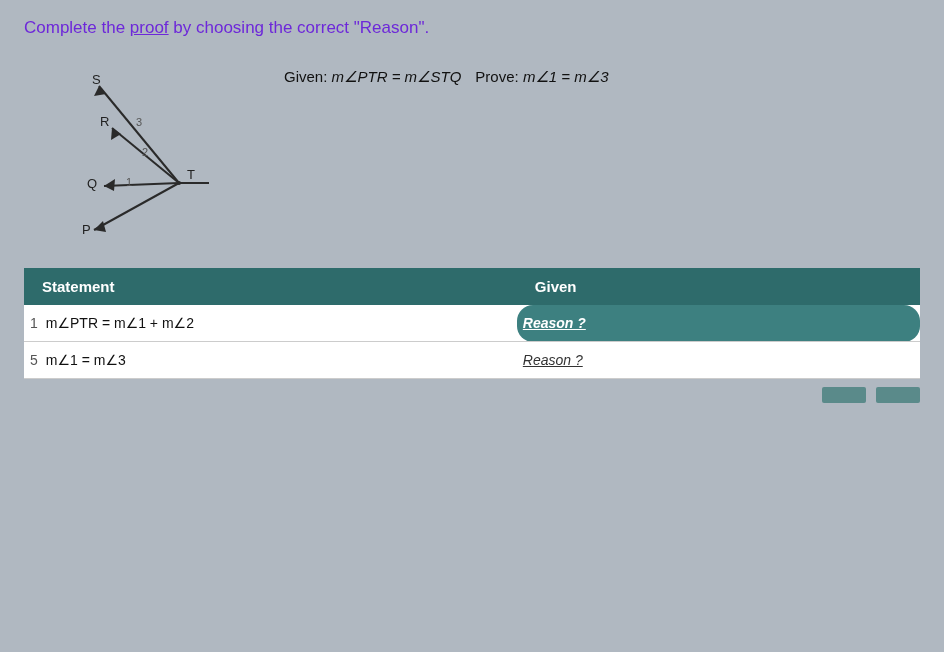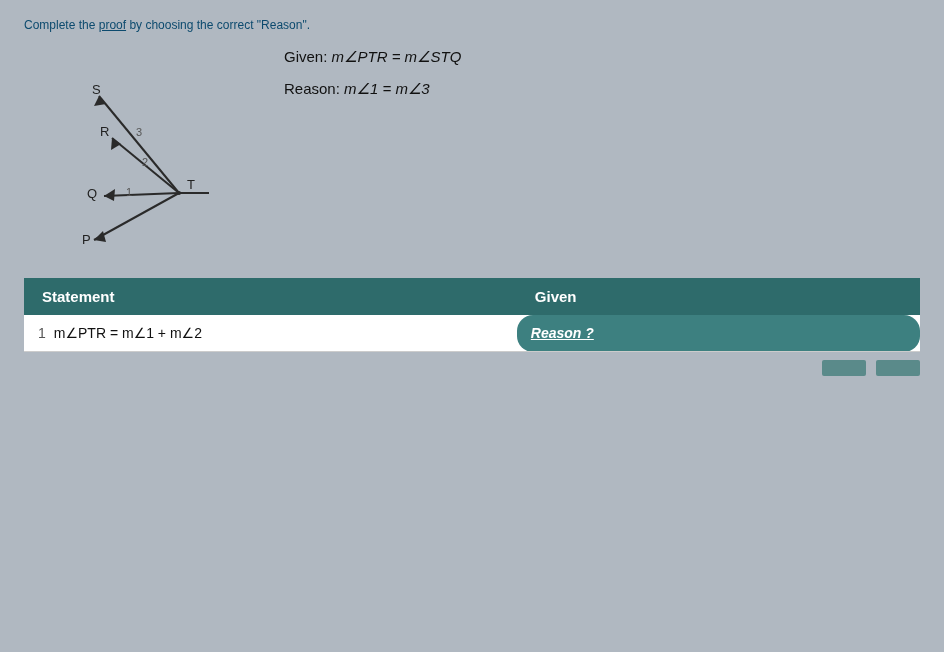"Complete the proof by choosing" .instruction { color: #0c4a6e -> #6d28d9; font-size: 12px -> 17px; margin-bottom: 16px -> none }
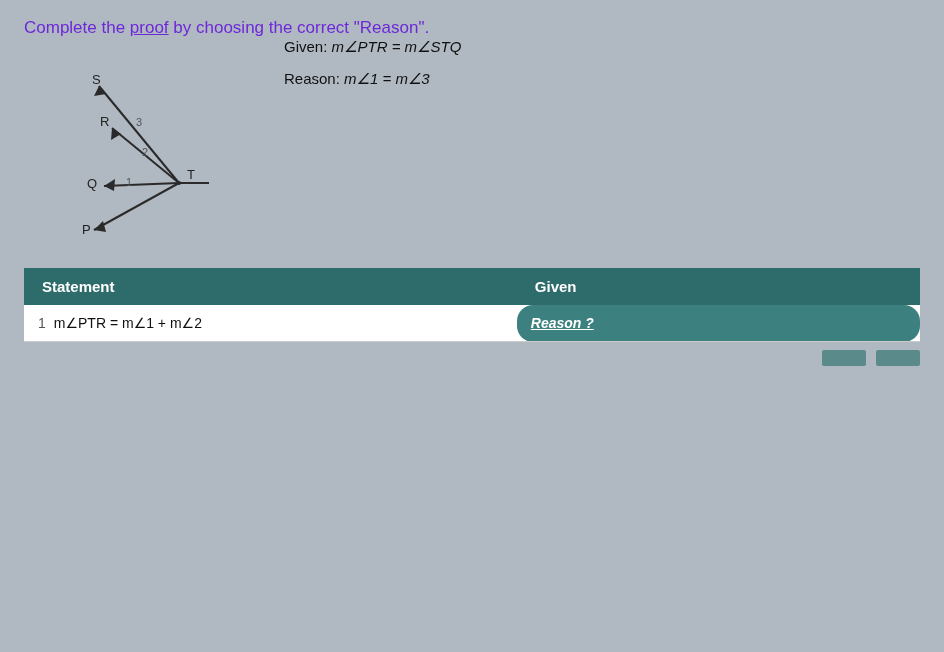"Given: m∠PTR = m∠STQ" .given-prove { flex-direction: column -> row; margin-top: none -> 30px }
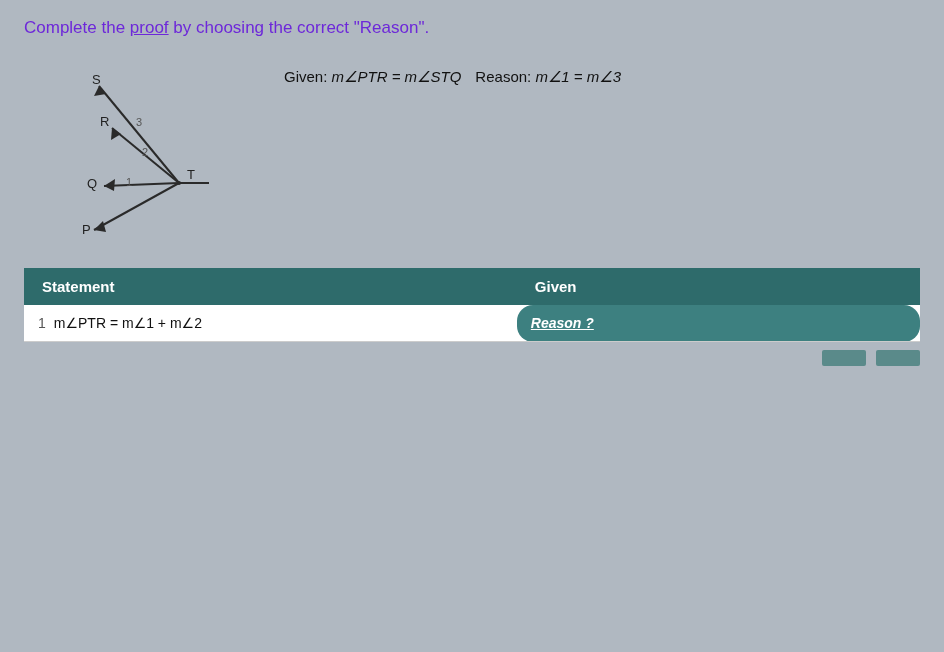"Reason:" span { text: Reason -> Prove }
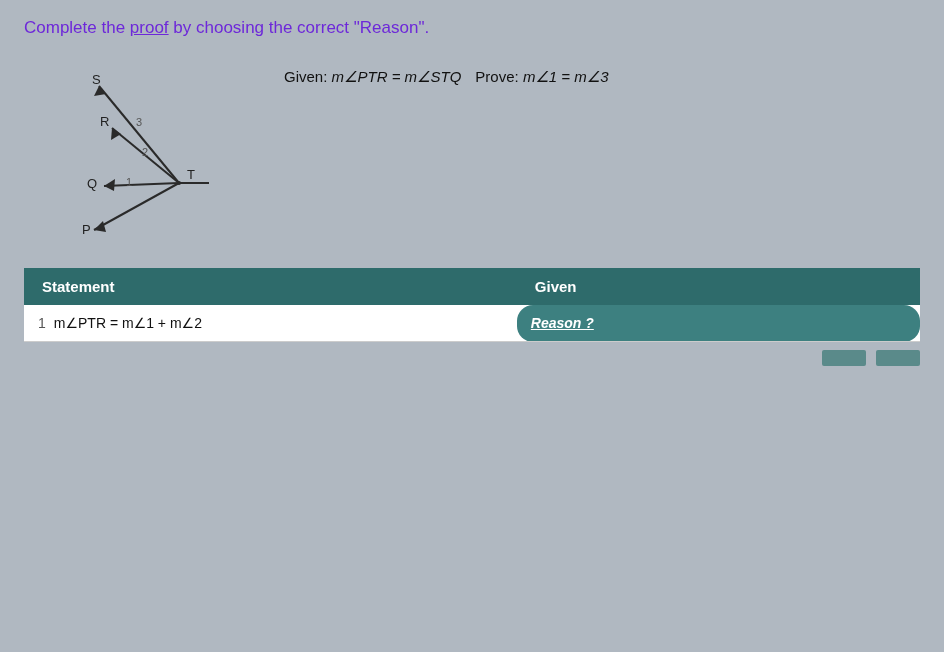"1 m∠PTR = m∠1 +" .proof-table tbody td { padding: 10px 14px -> 10px 6px }
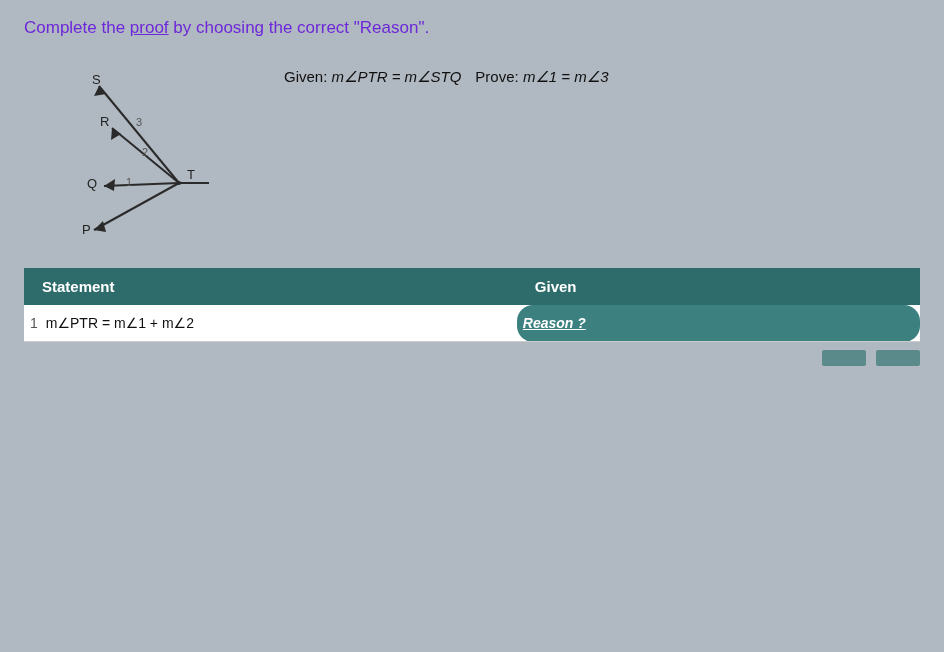"5 m∠1 = m∠3" tr { html: none -> <tr> <td><span>5</span>m∠1 = m∠3</td> <td>Reason ?</td> </tr> }
